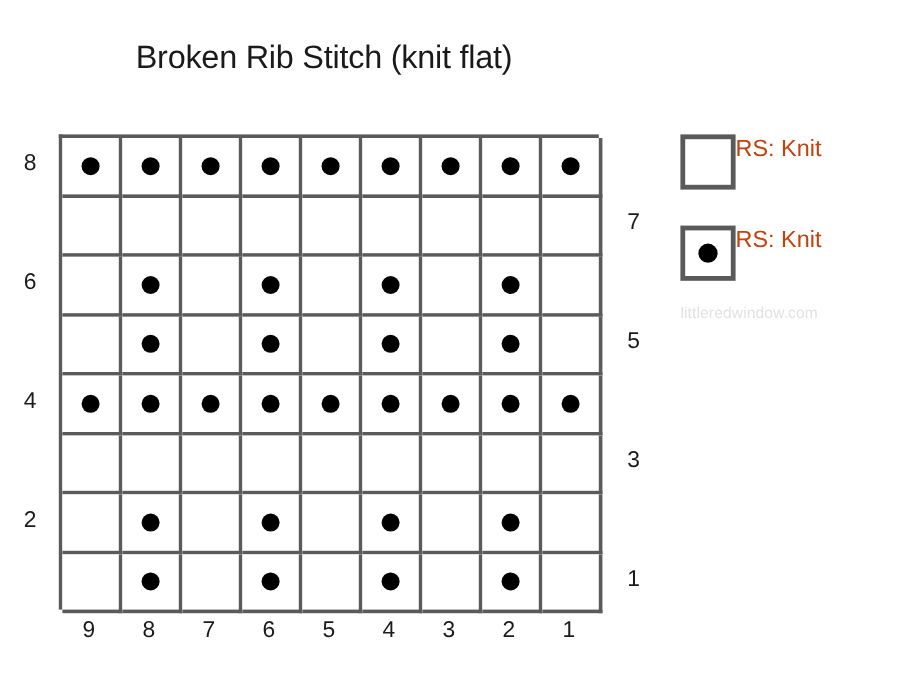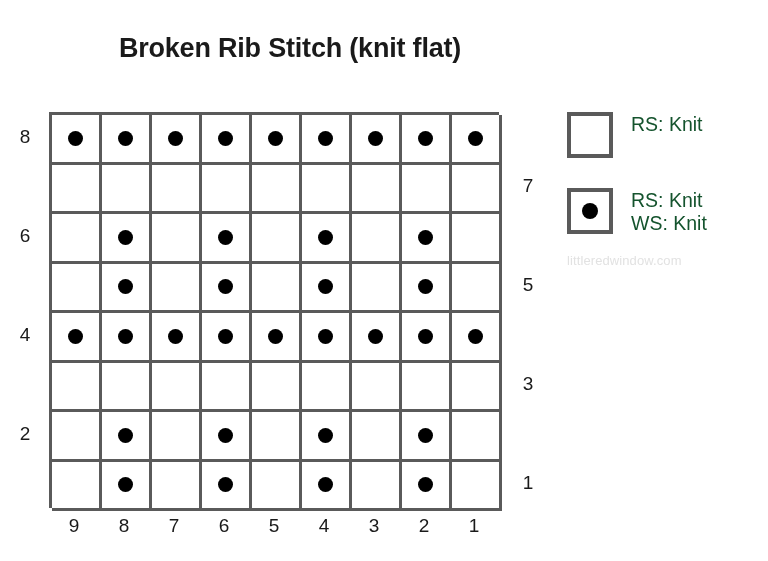"Broken Rib Stitch (knit flat)" .chart-title { font-weight: bold -> normal; padding-left: 20px -> none }
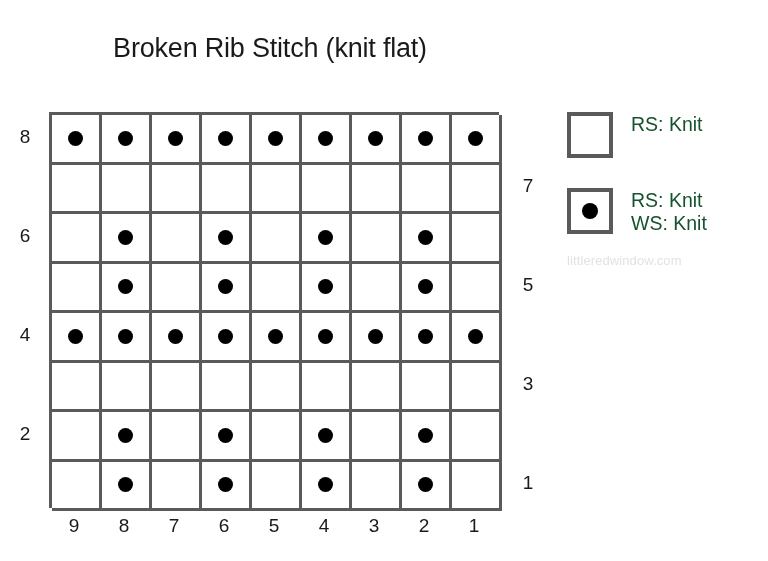"RS: Knit" .legend-text { color: #14532d -> #c2410c; margin-left: 18px -> none }
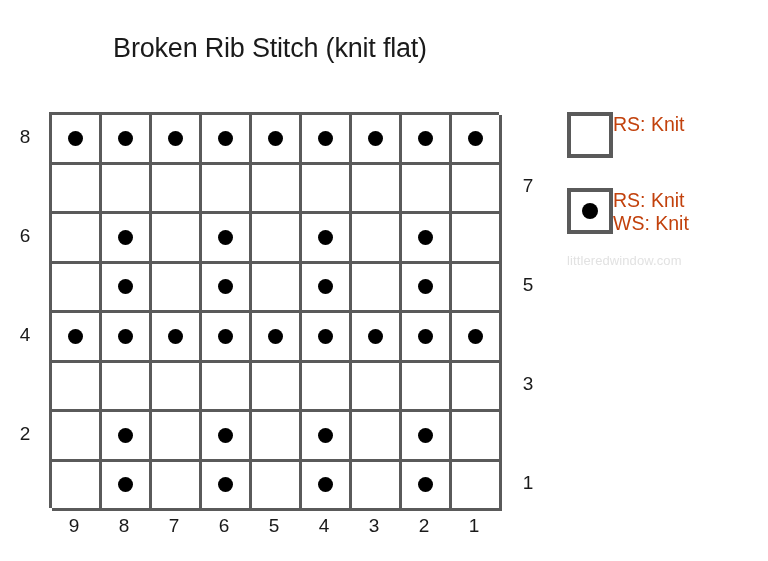"WS: Knit" div { html: <div>WS: Knit</div> -> none }
